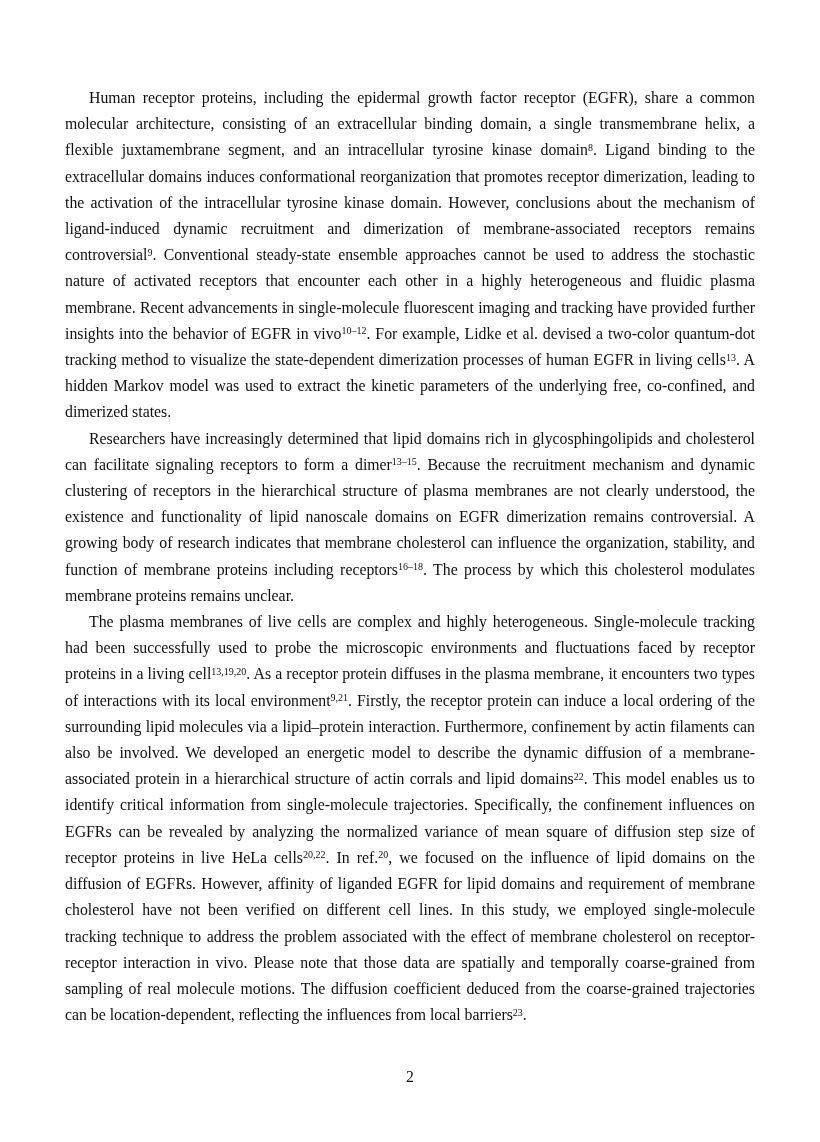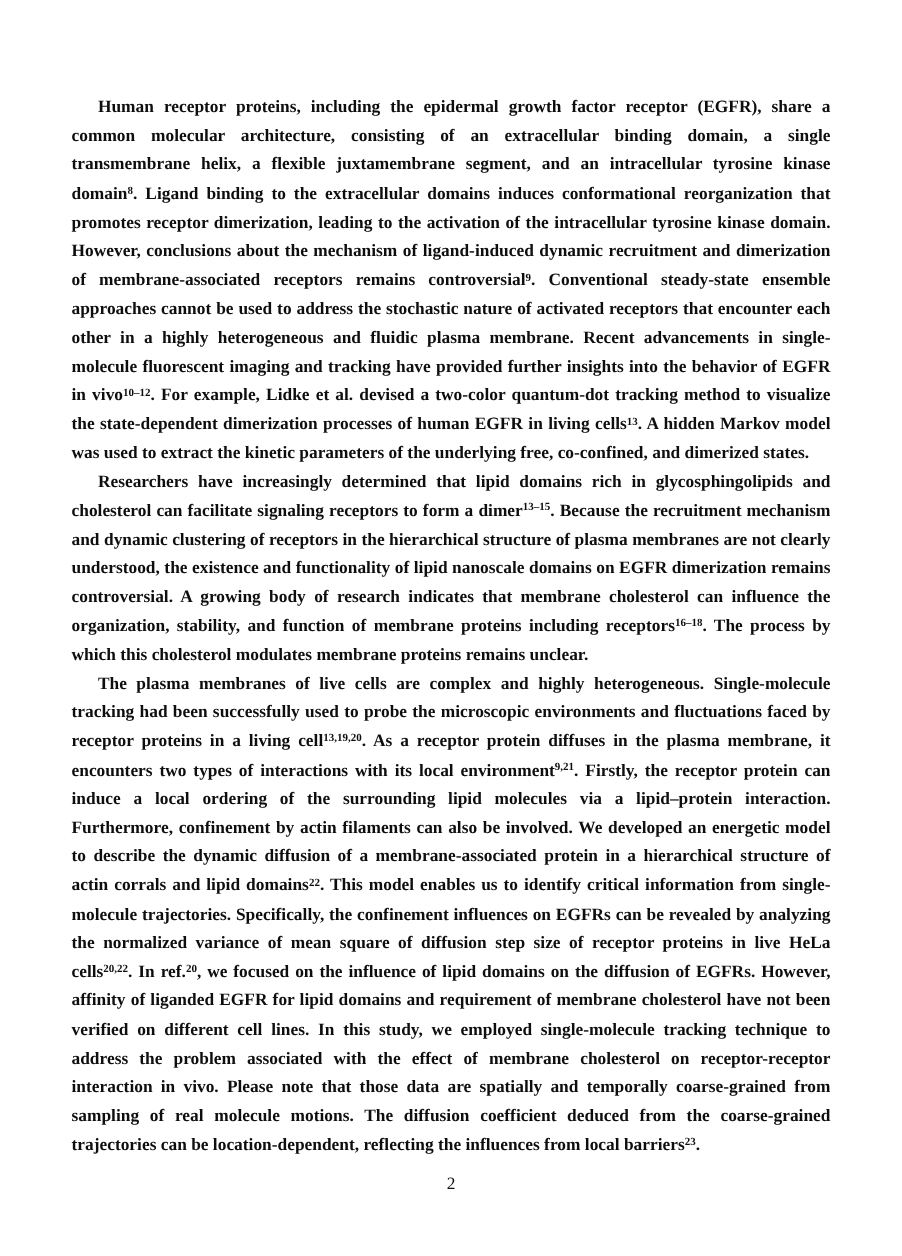"Human receptor proteins, including the" .content { font-weight: bold -> none }
